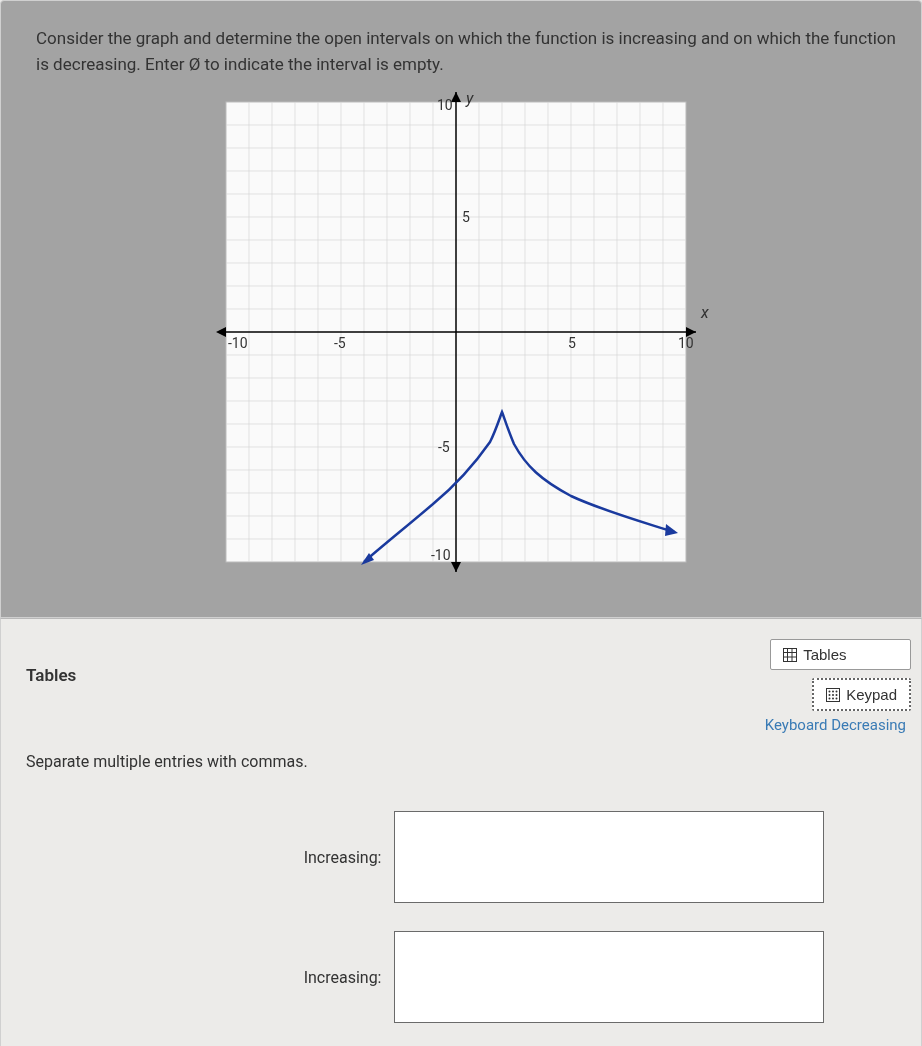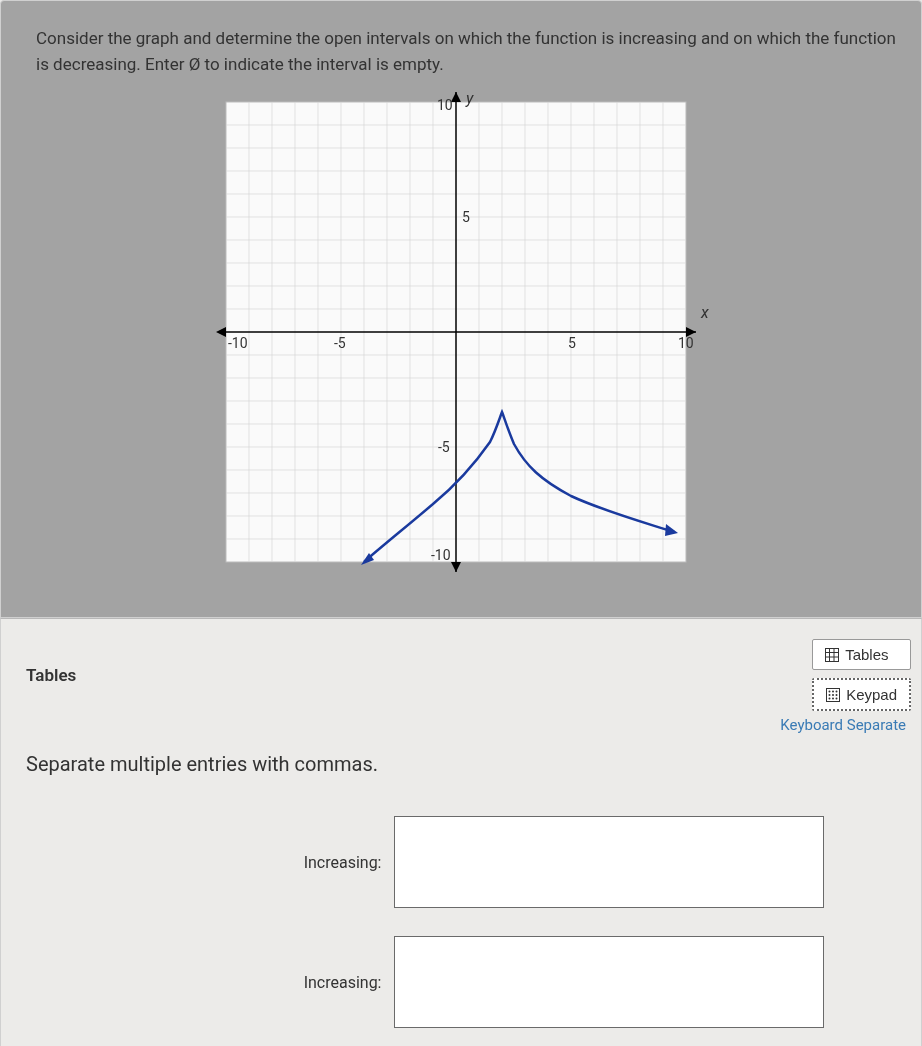"Keypad" .btn.dotted { margin-left: none -> 42px }
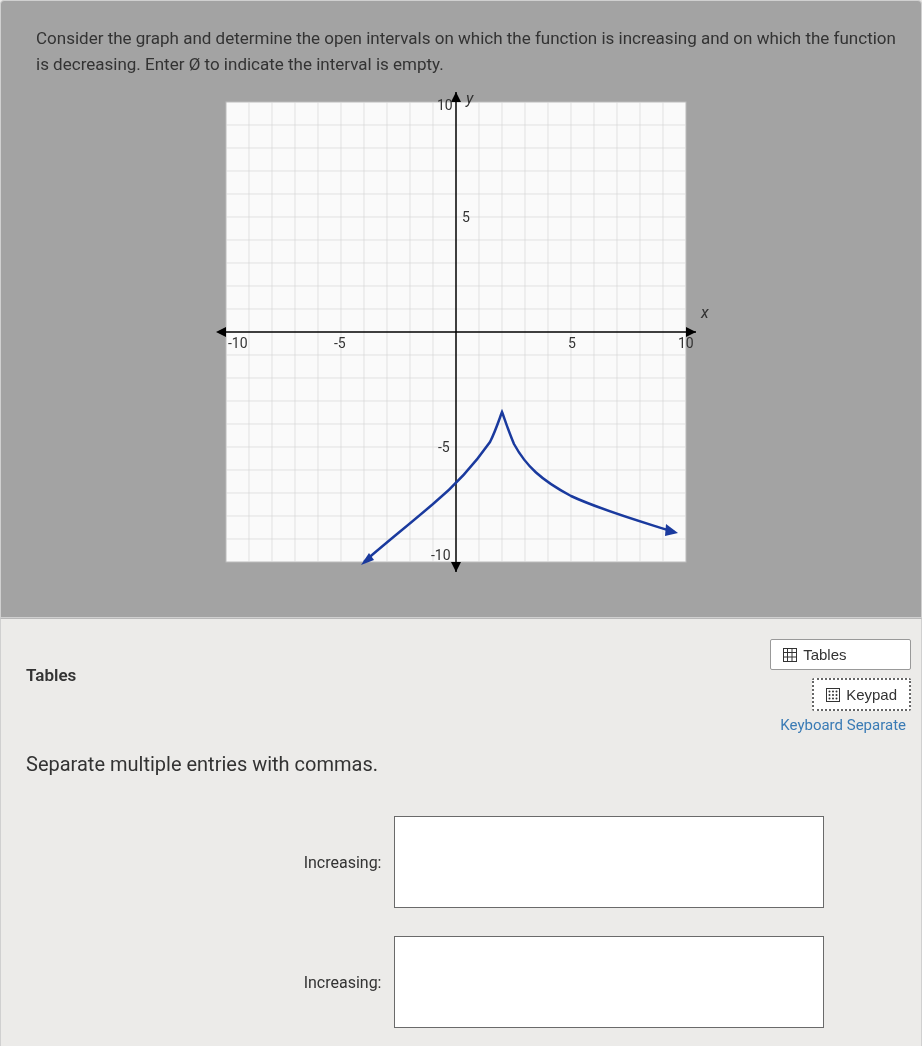"Keyboard Separate" div.keyboard-shortcuts { text: Separate -> Decreasing }
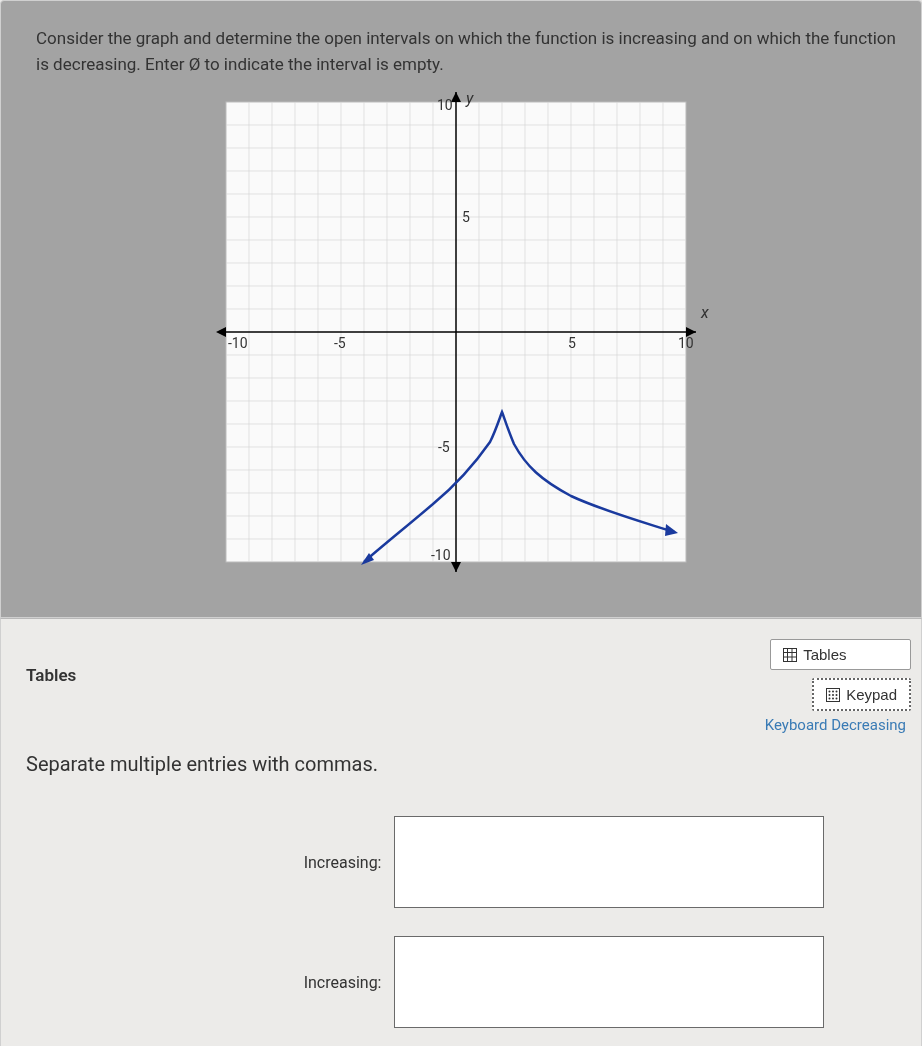"Separate multiple entries with commas." .instructions { font-size: 20px -> 16px }
